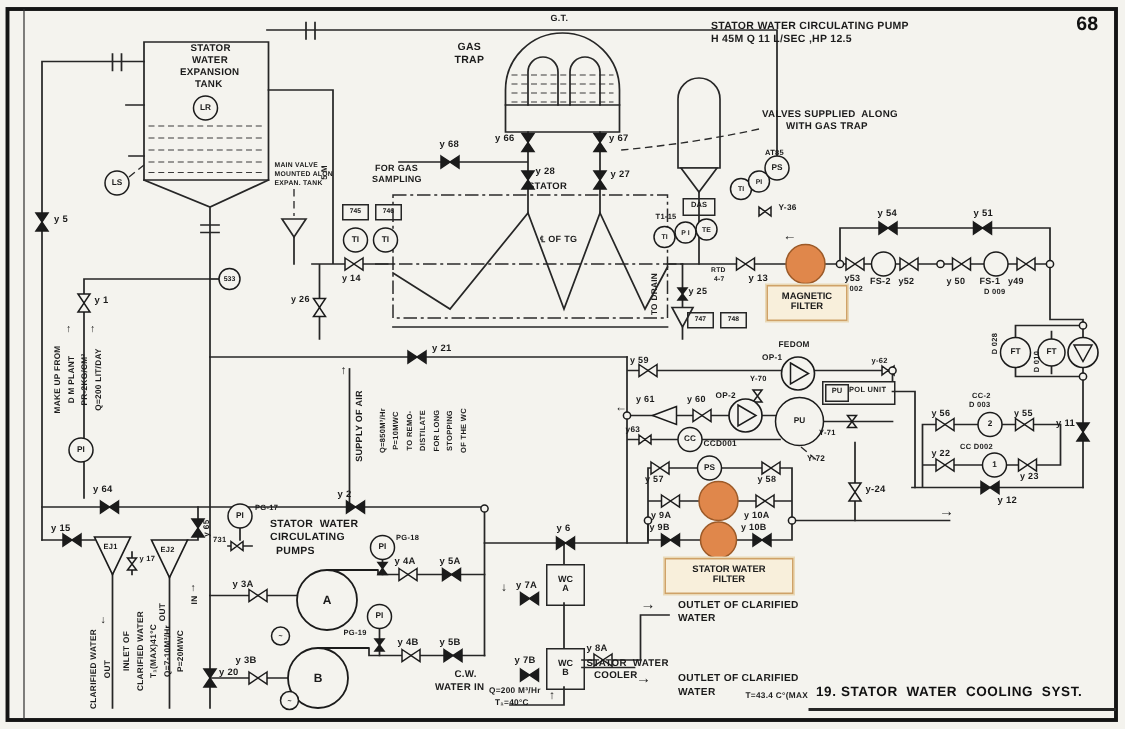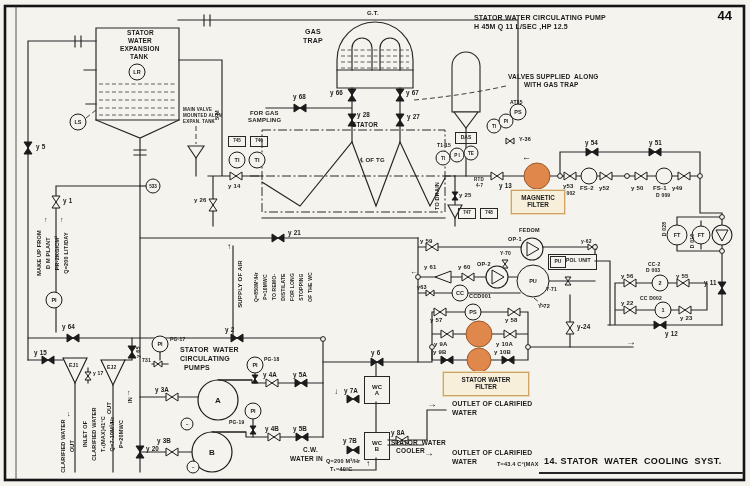"44" div { text: 44 -> 68 }
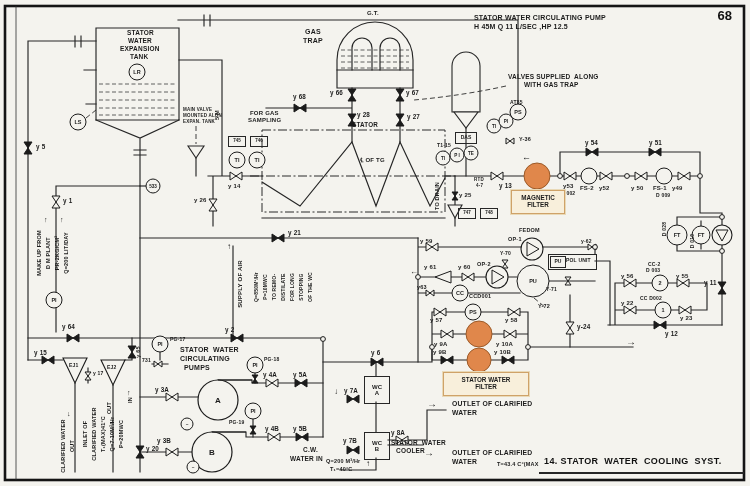"14. STATOR WATER COOLING SYST." div { text: 14 -> 19 }
